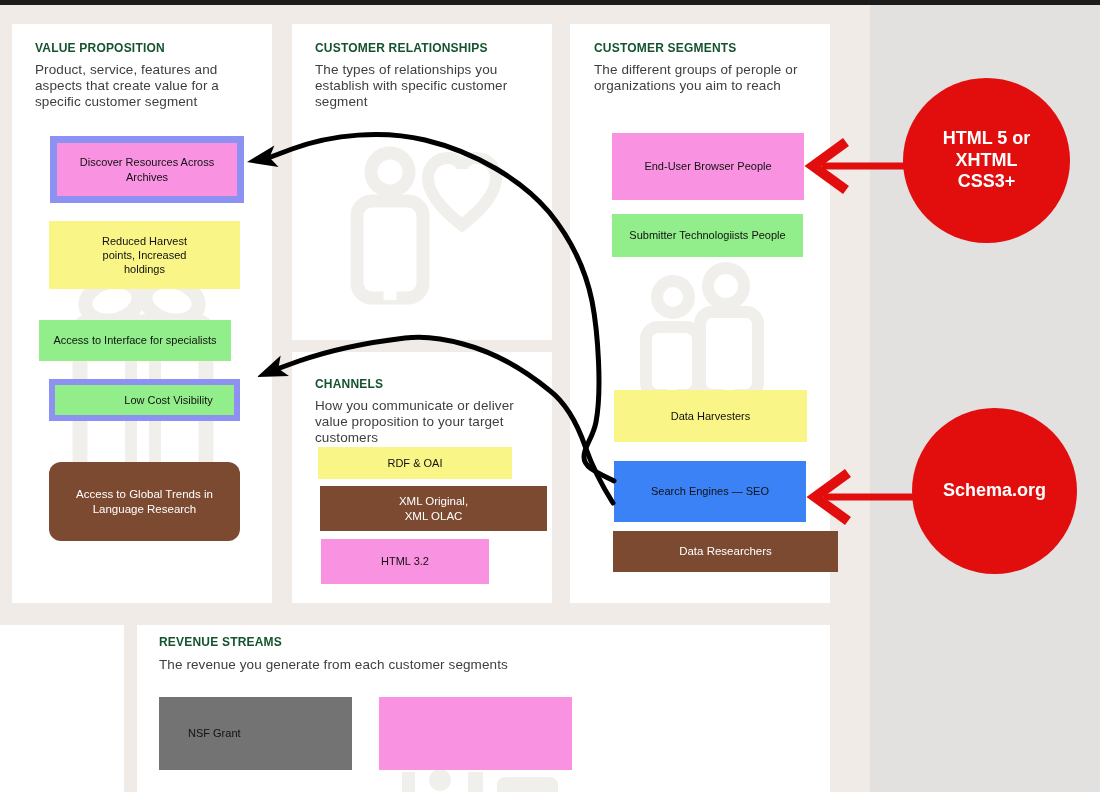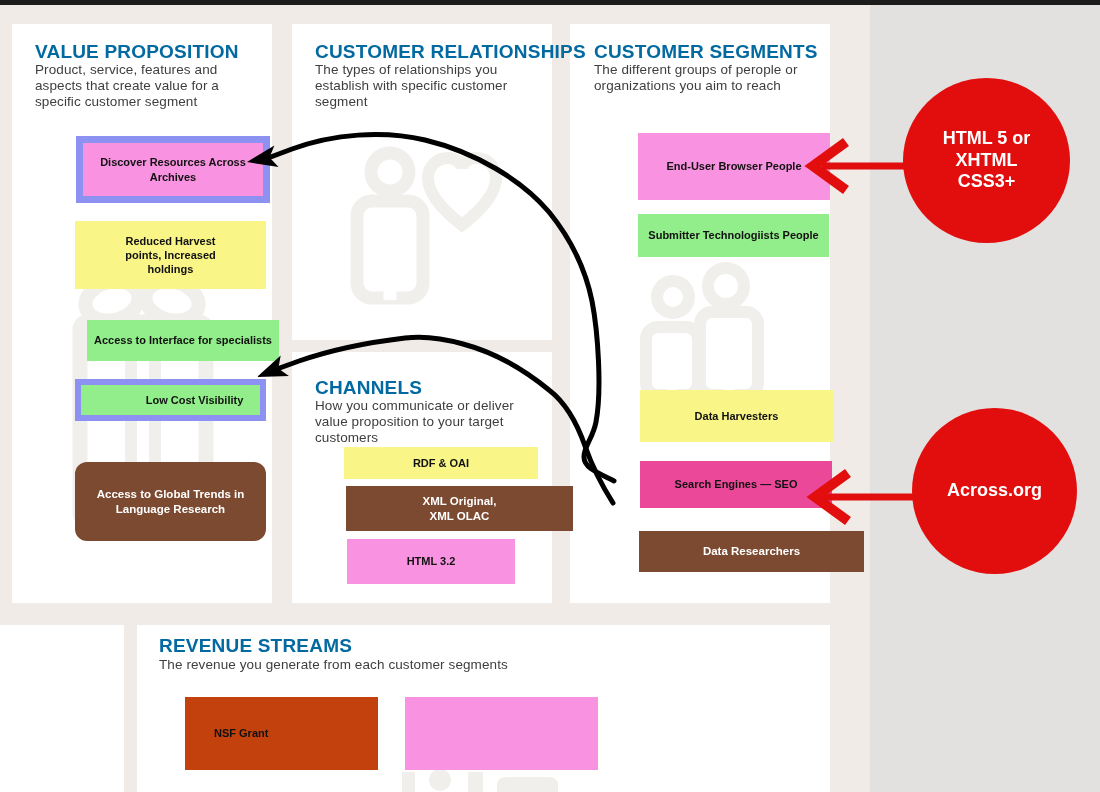"VALUE PROPOSITION" .panel-title { color: #0369a1 -> #14532d; font-size: 19px -> 12px }
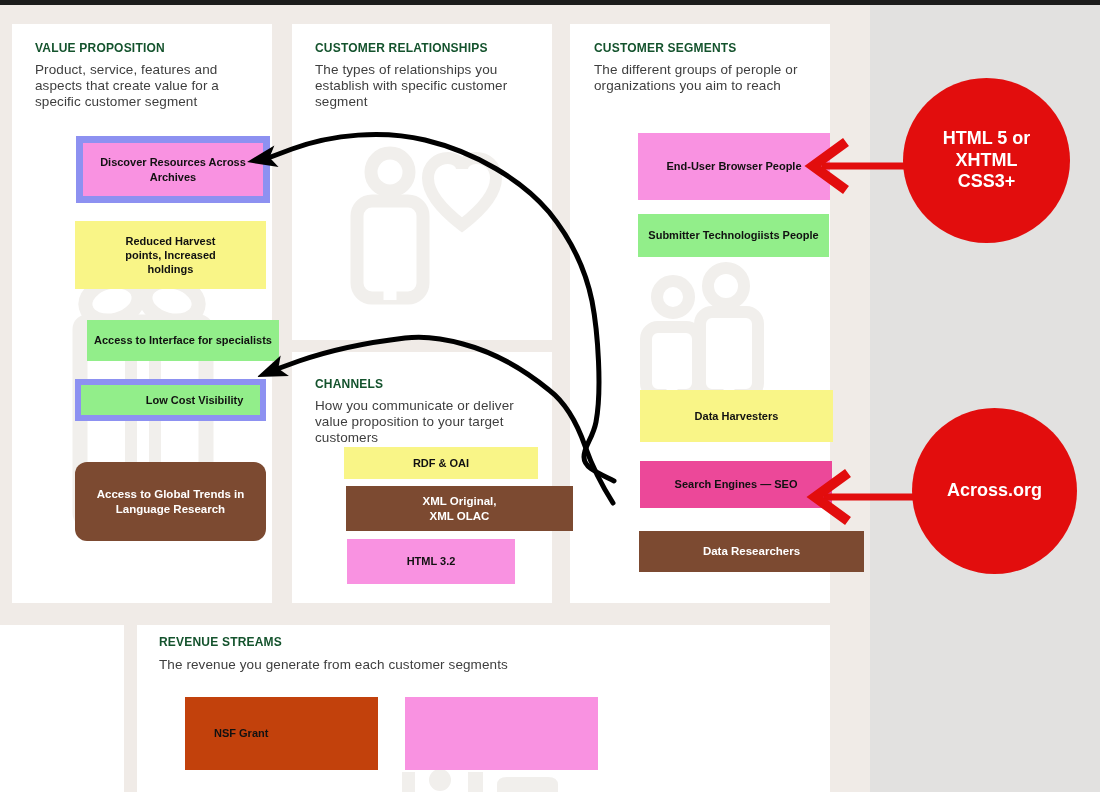"Discover Resources Across" .note { font-weight: 700 -> 400; margin-left: 26px -> none }
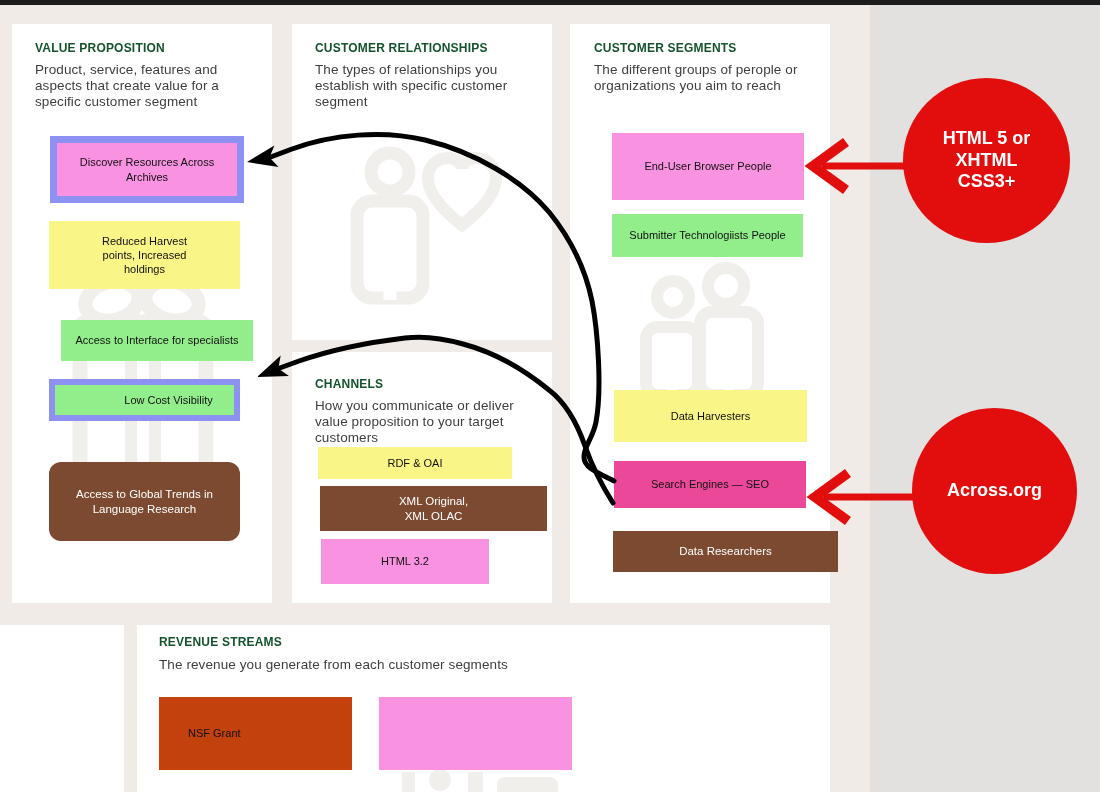"Access to Interface for specialists" div.note { left: 61px -> 39px }
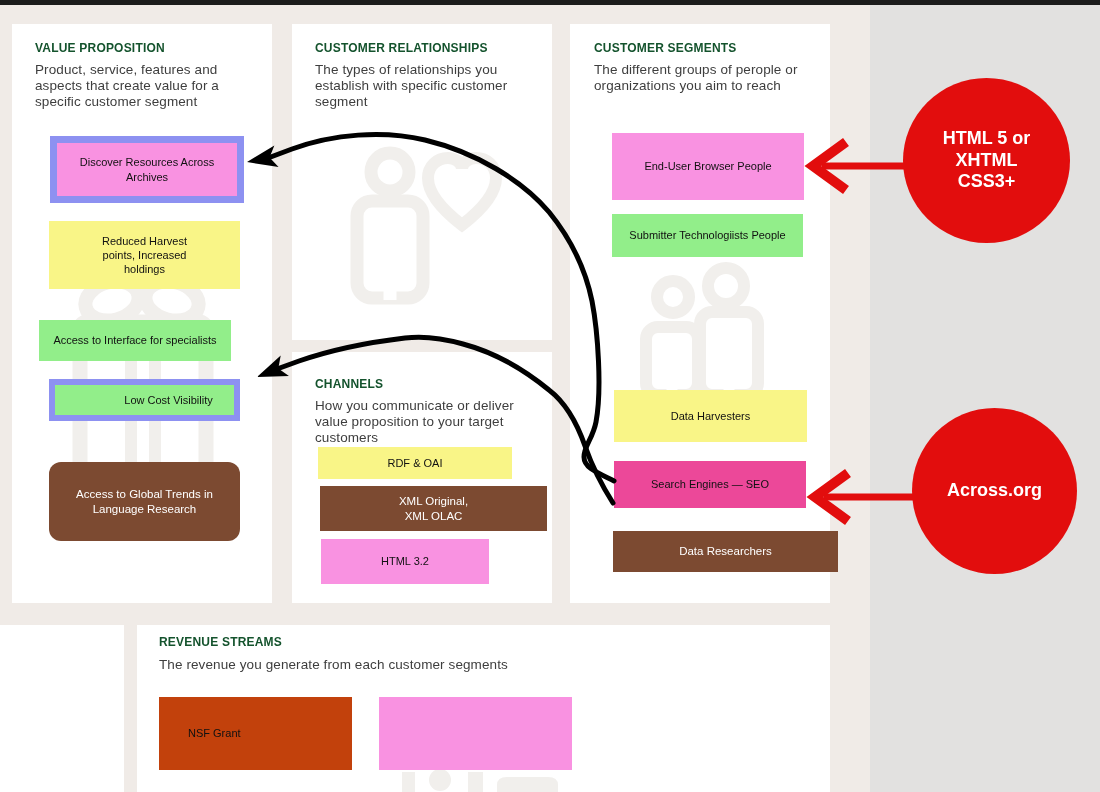"Search Engines — SEO" div.note { background: #ec4899 -> #3b82f6; height: 47px -> 61px }
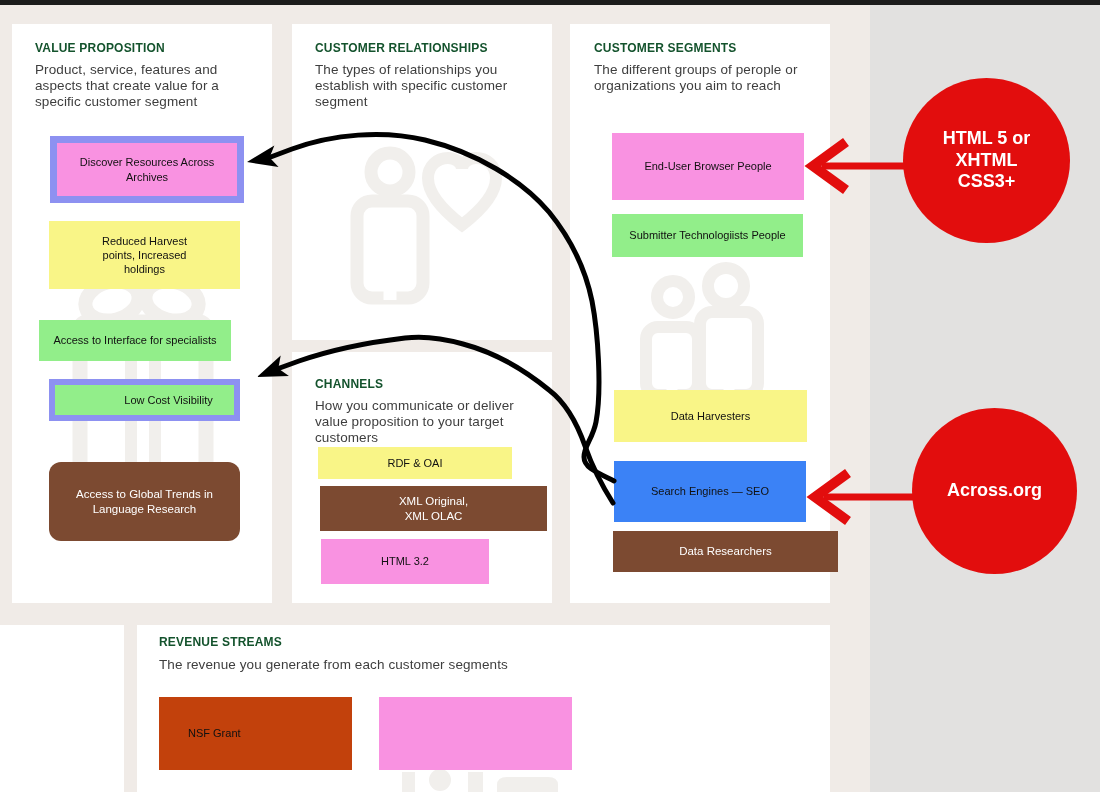"Across.org" div.callout { text: Across.org -> Schema.org }
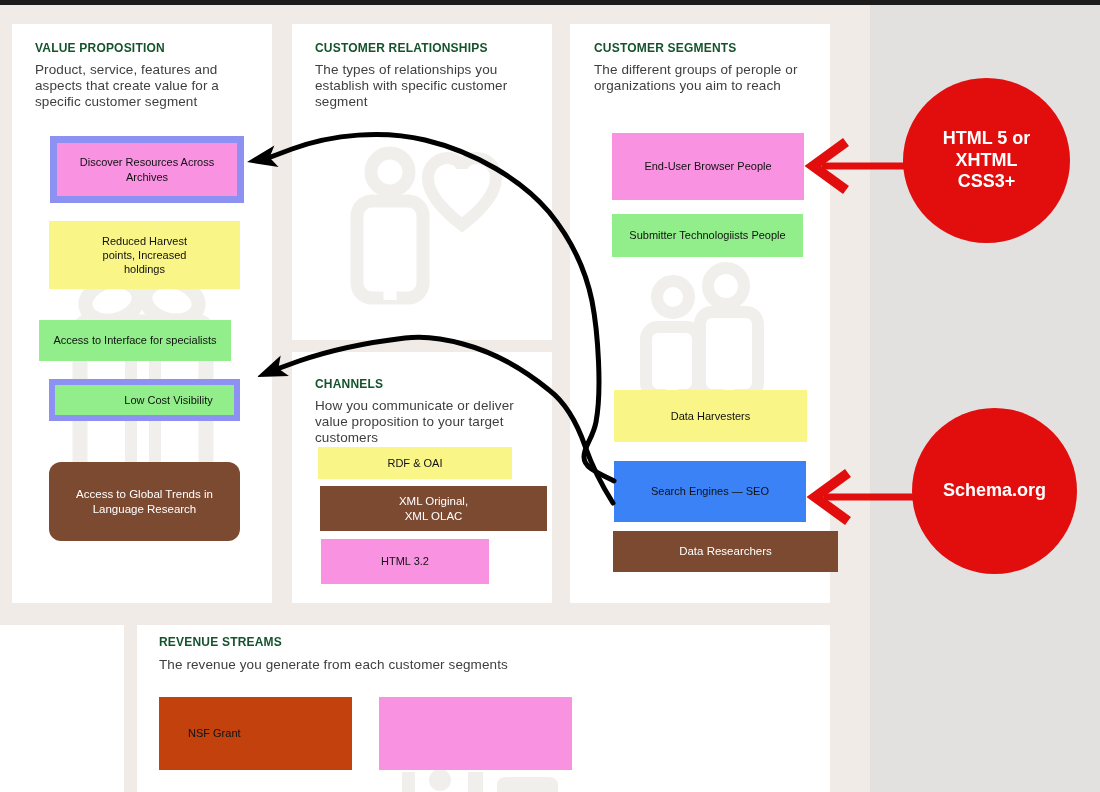"NSF Grant" div.note { background: #c2410c -> #737373 }
